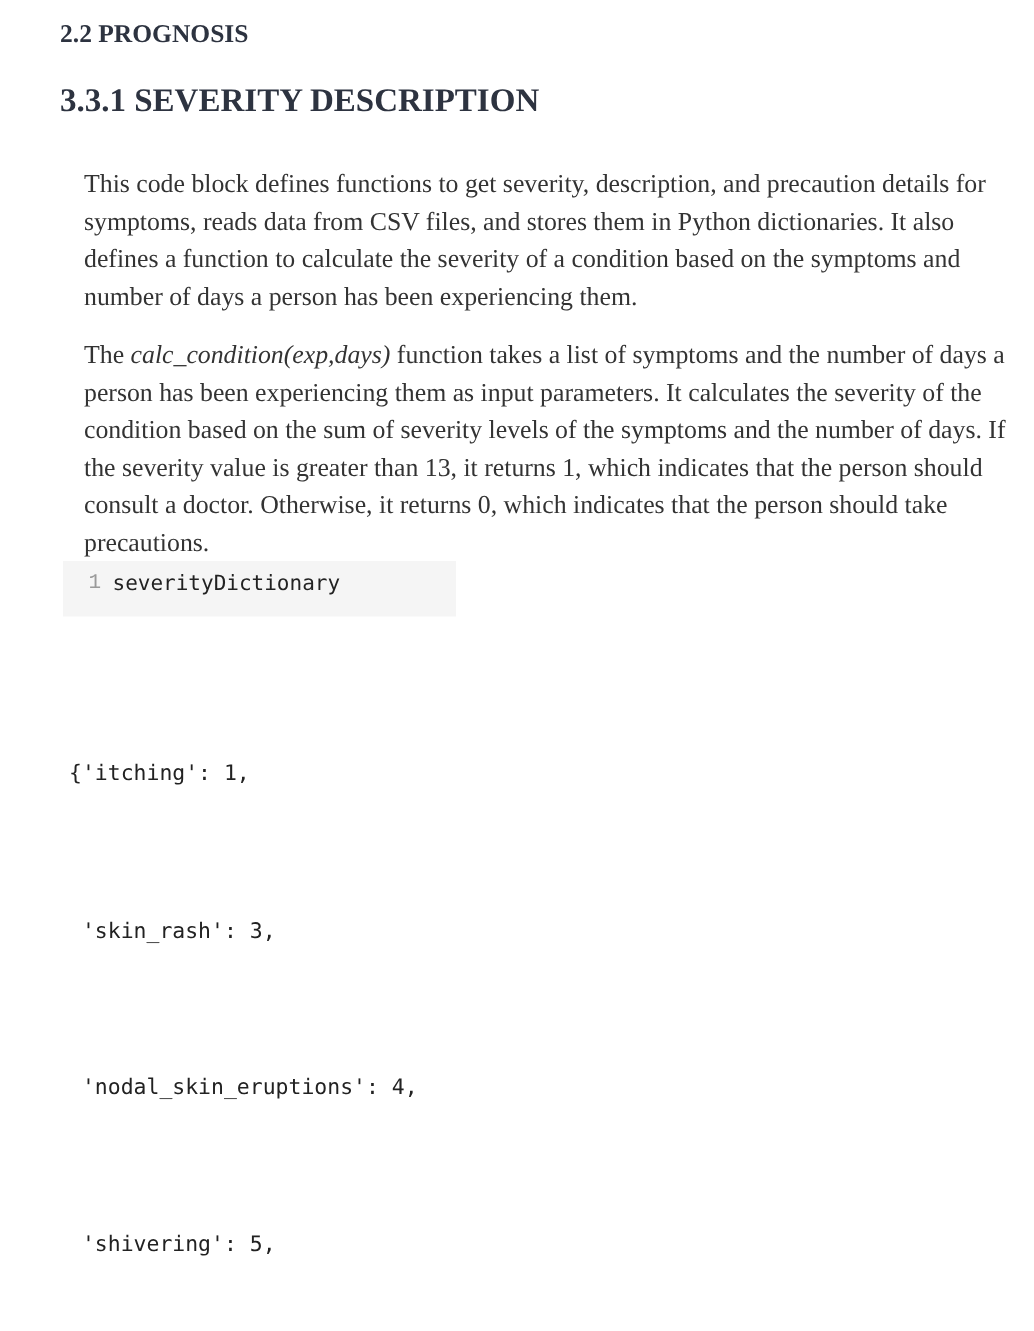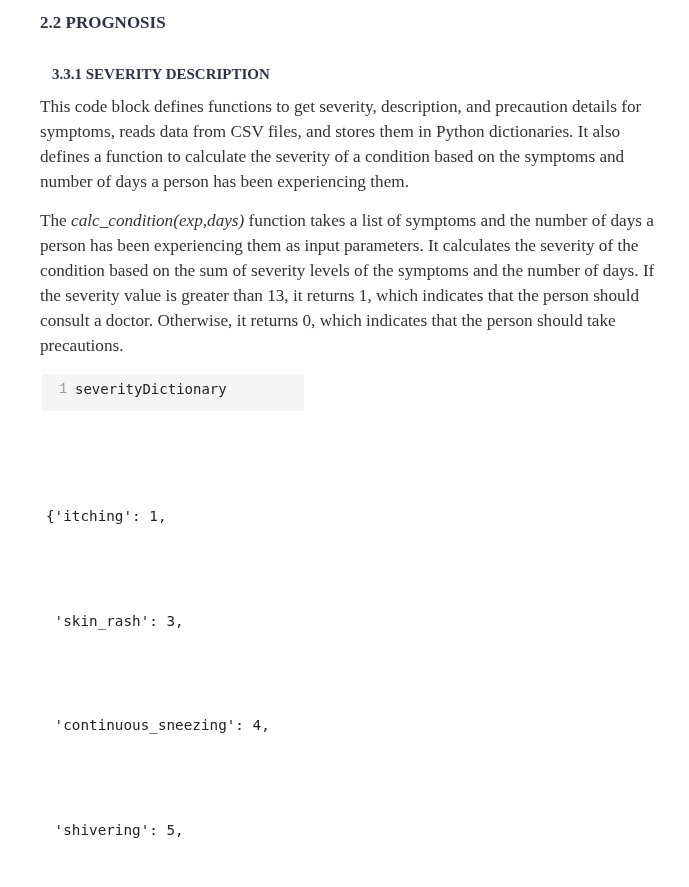"3.3.1 SEVERITY DESCRIPTION" .h4 { font-size: 15px -> 22px; margin: 12px -> 0 }
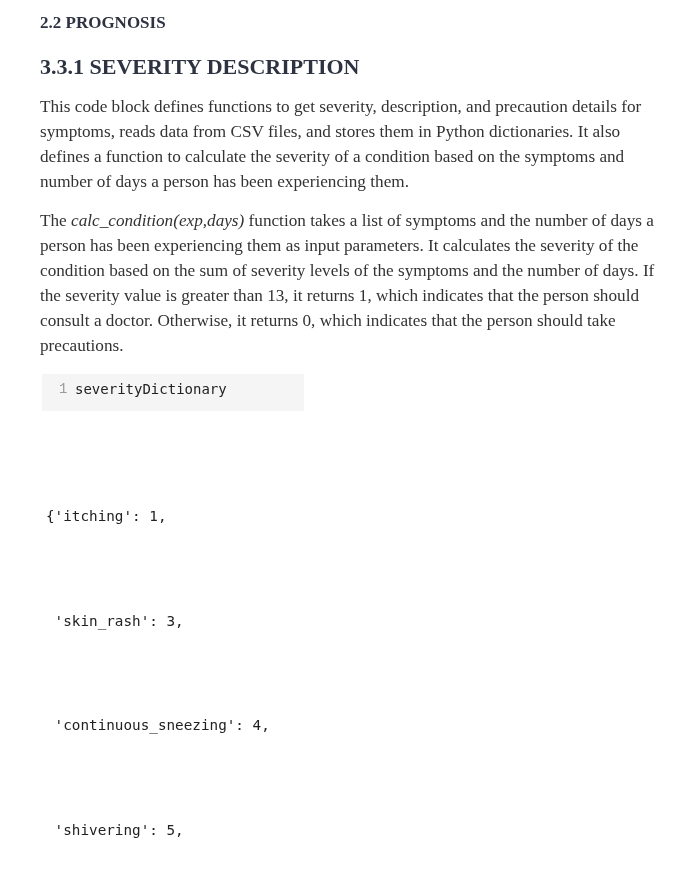"This code block defines functions" .para { margin: 0 -> 16px }
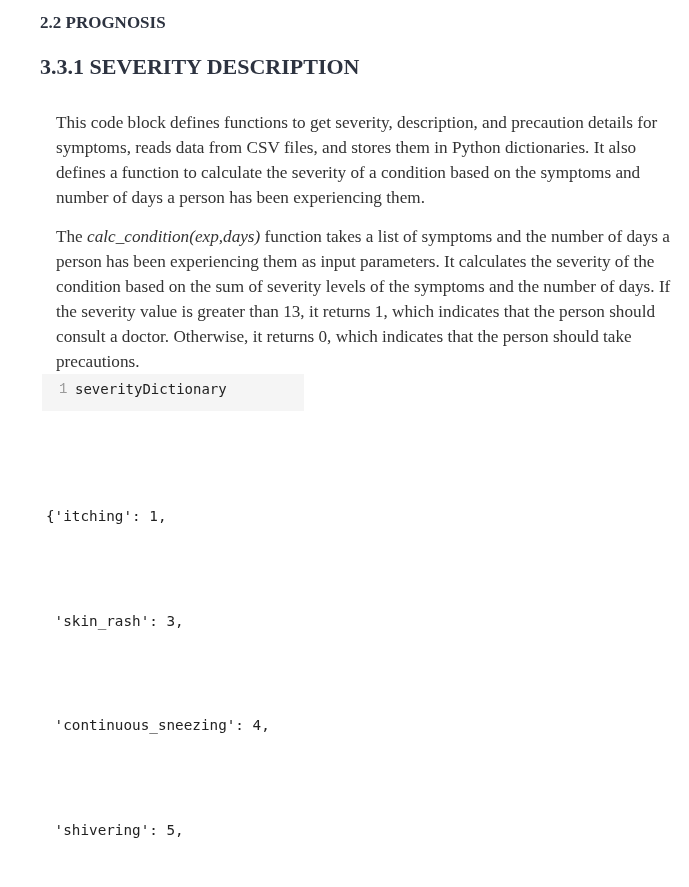"'nodal_skin_eruptions': 4," span.row { html: none -> <span> 'nodal_skin_eruptions': 4,</span> }
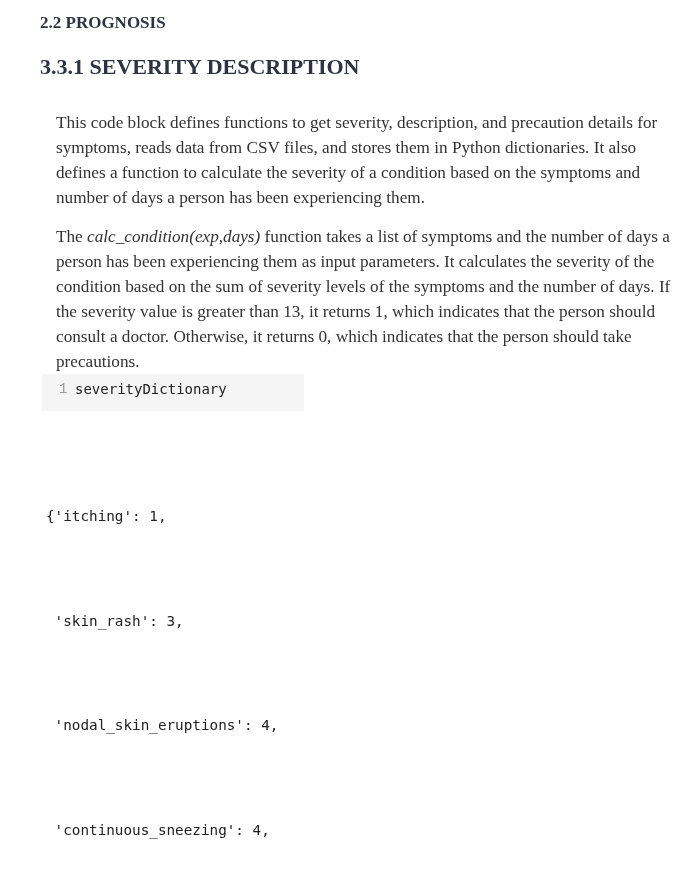"'continuous_sneezing': 4," span.row { html: <span> 'continuous_sneezing': 4,</span> -> none }
